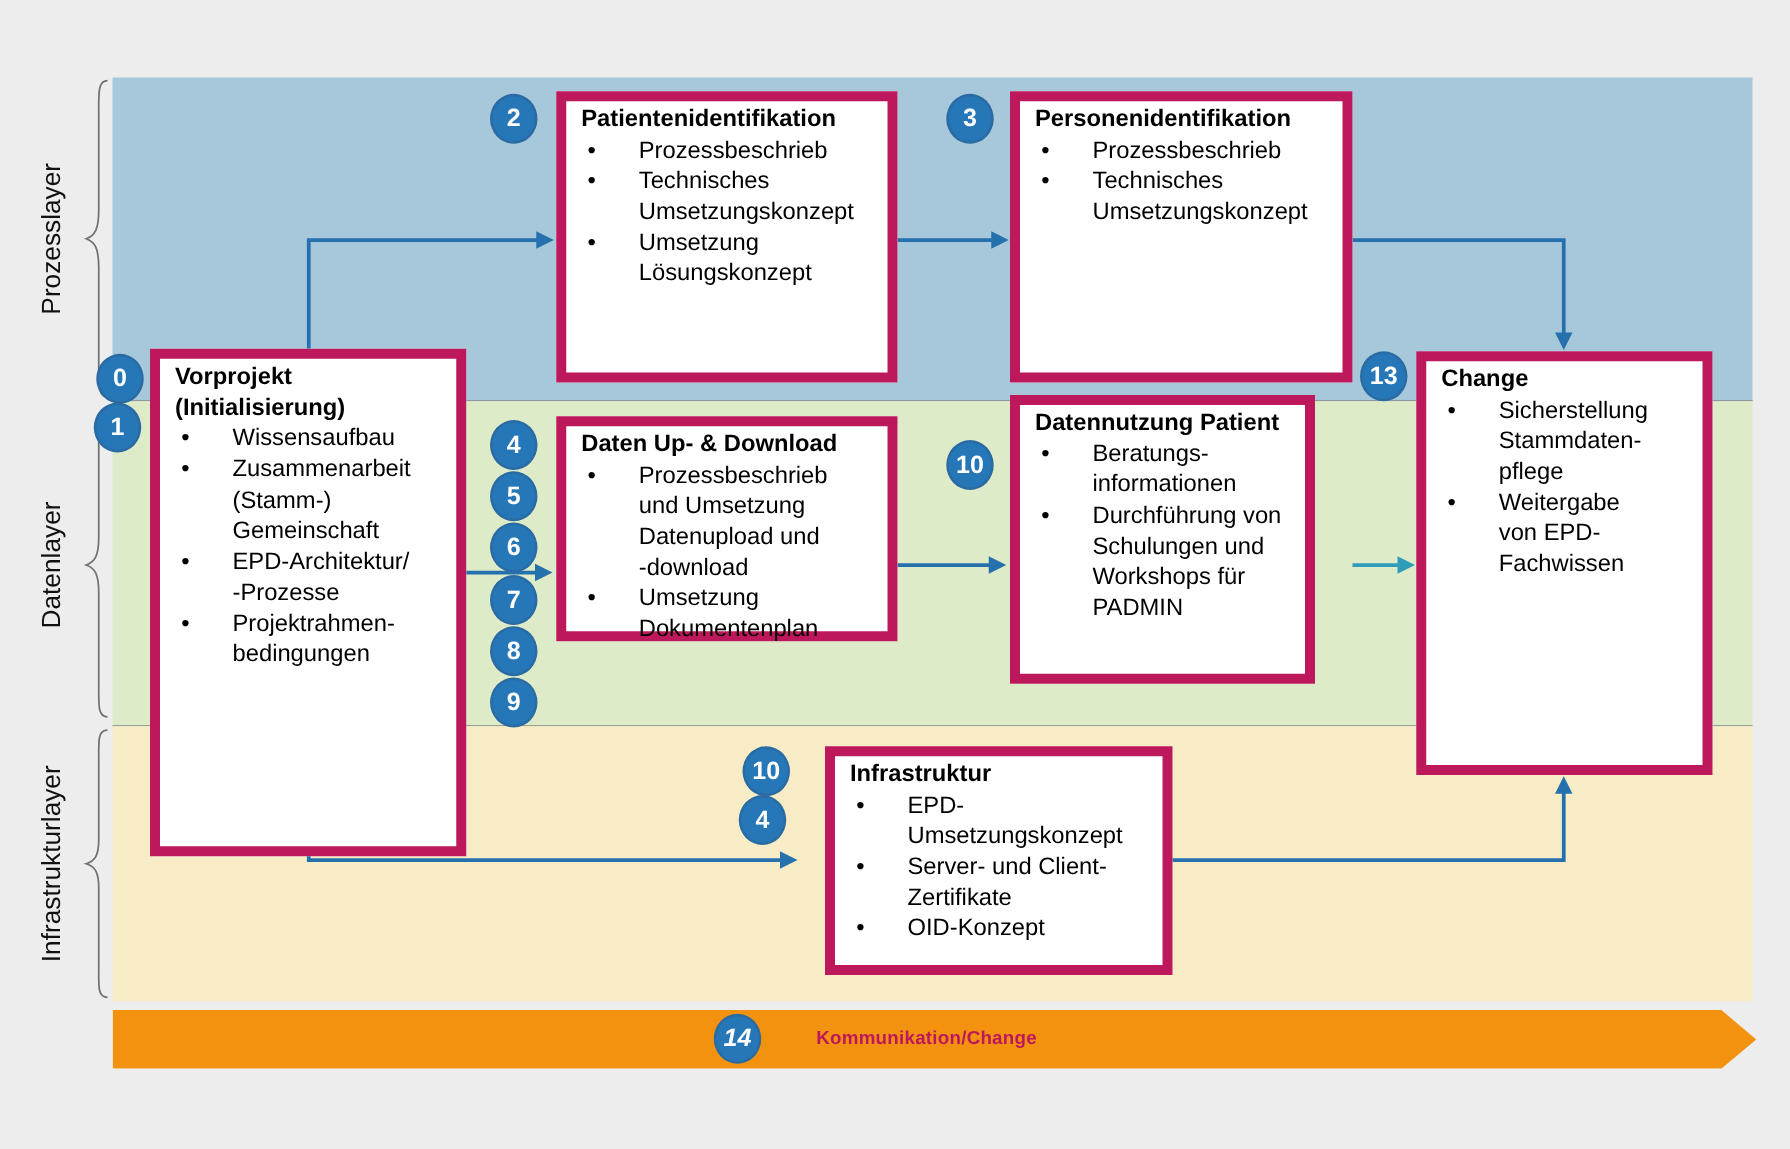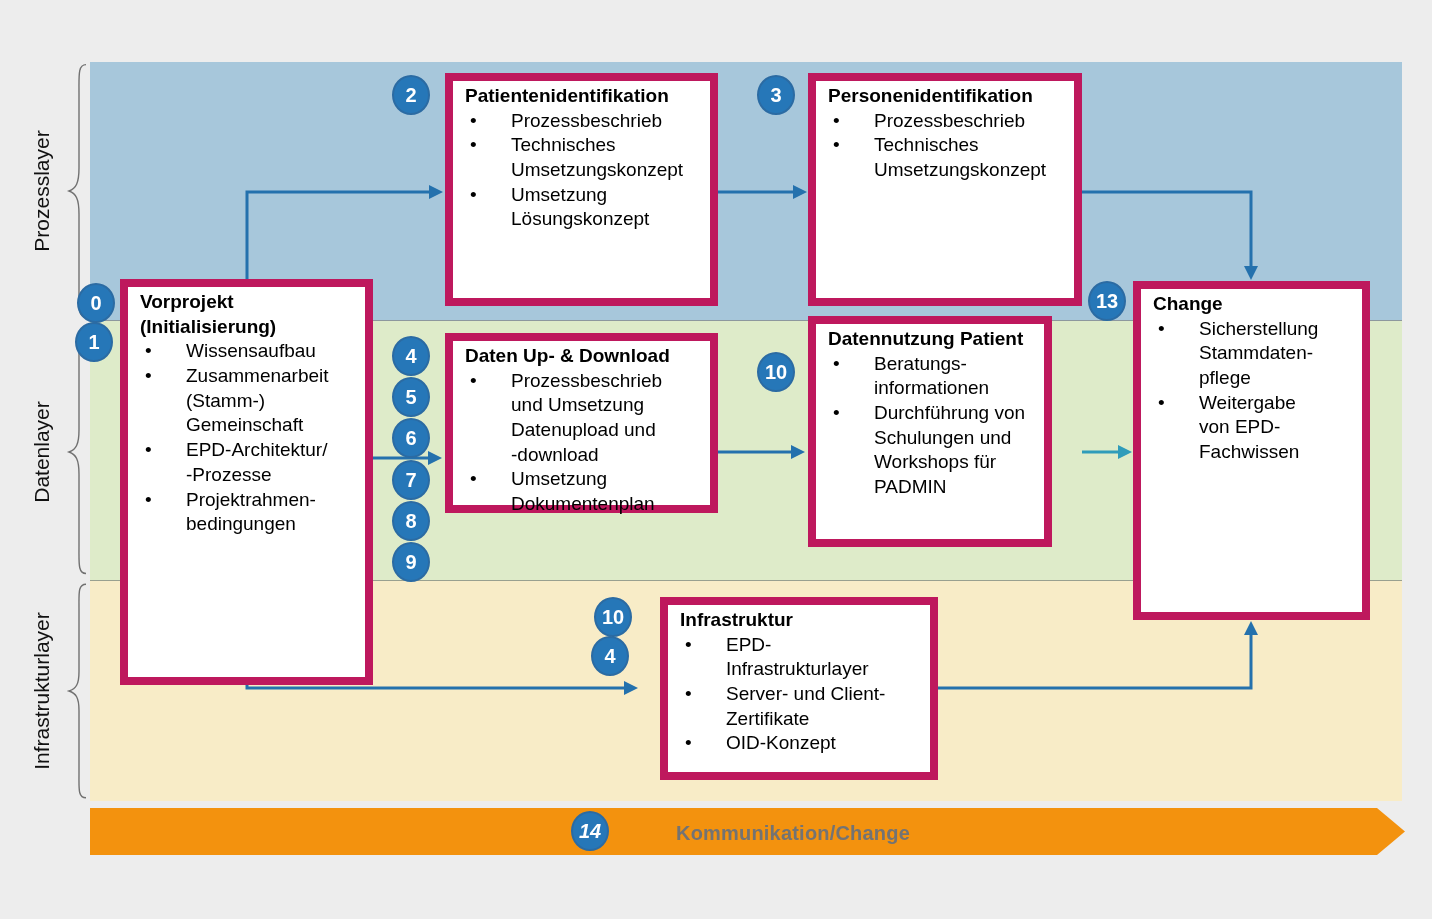"EPD-" span.txt { text: Infrastrukturlayer -> Umsetzungskonzept }
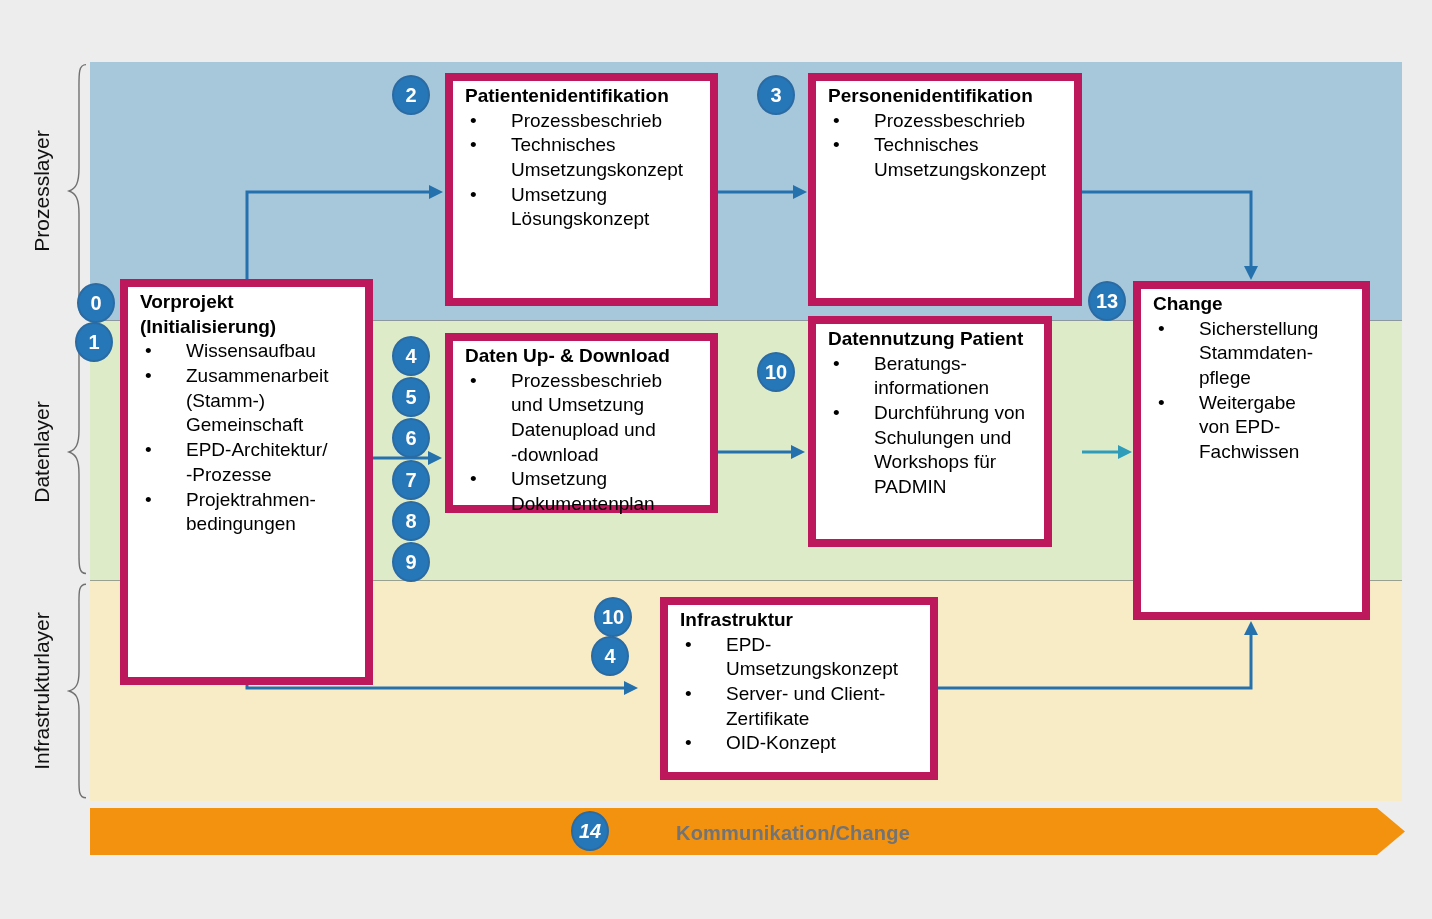"Kommunikation/Change" .banner-label { color: #737373 -> #be185d; font-size: 20px -> 15px; left: 676px -> 653px }
